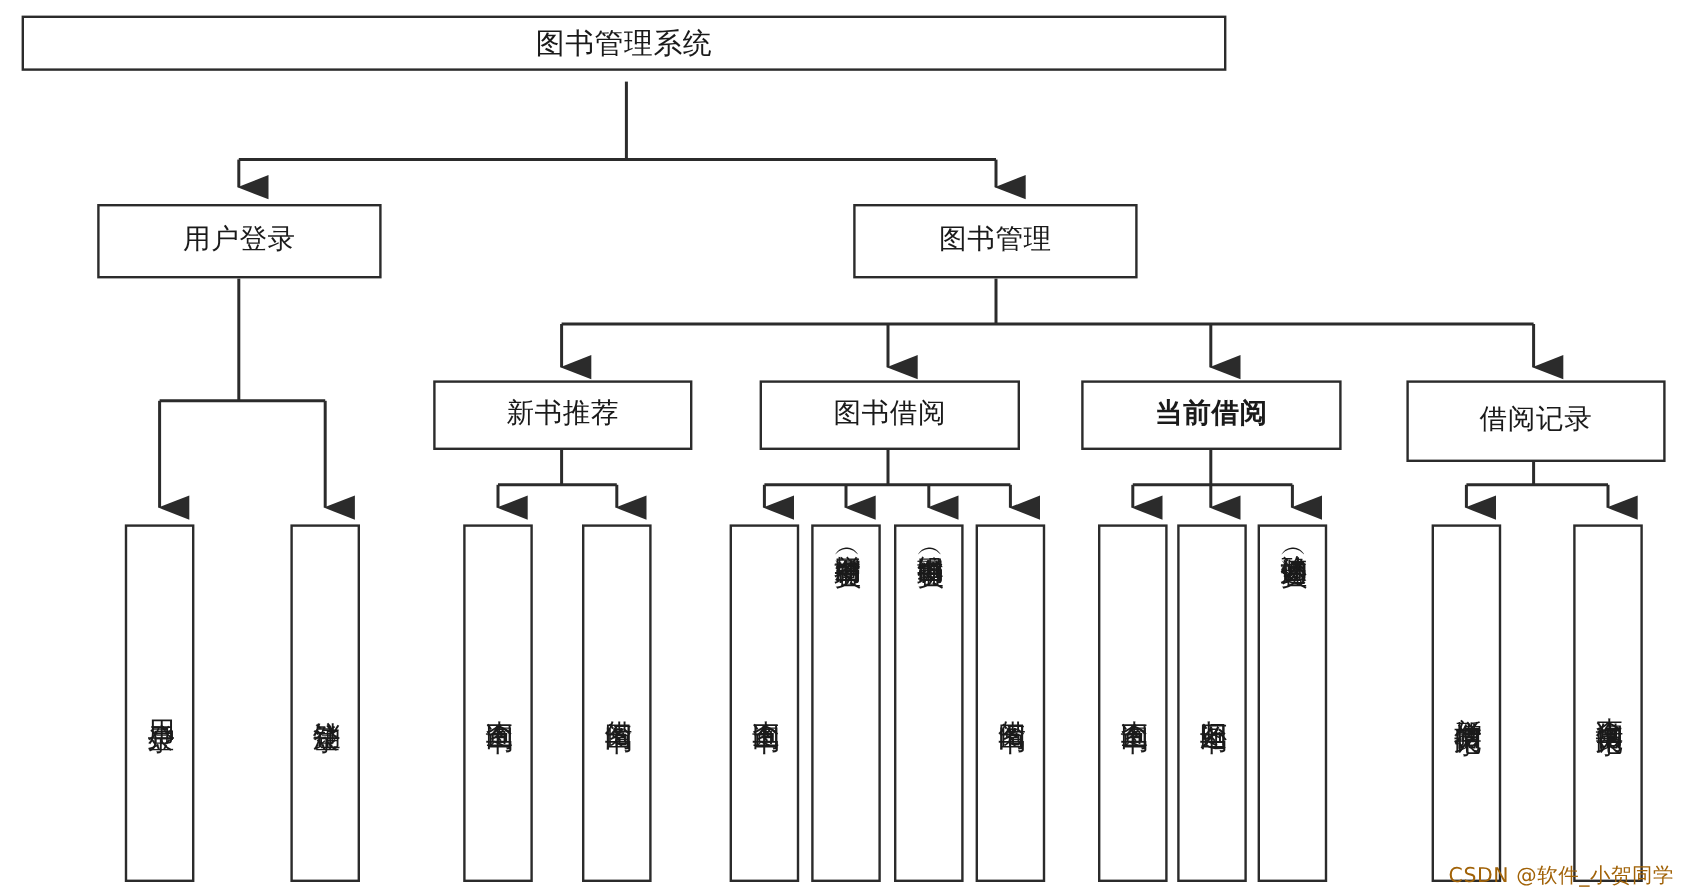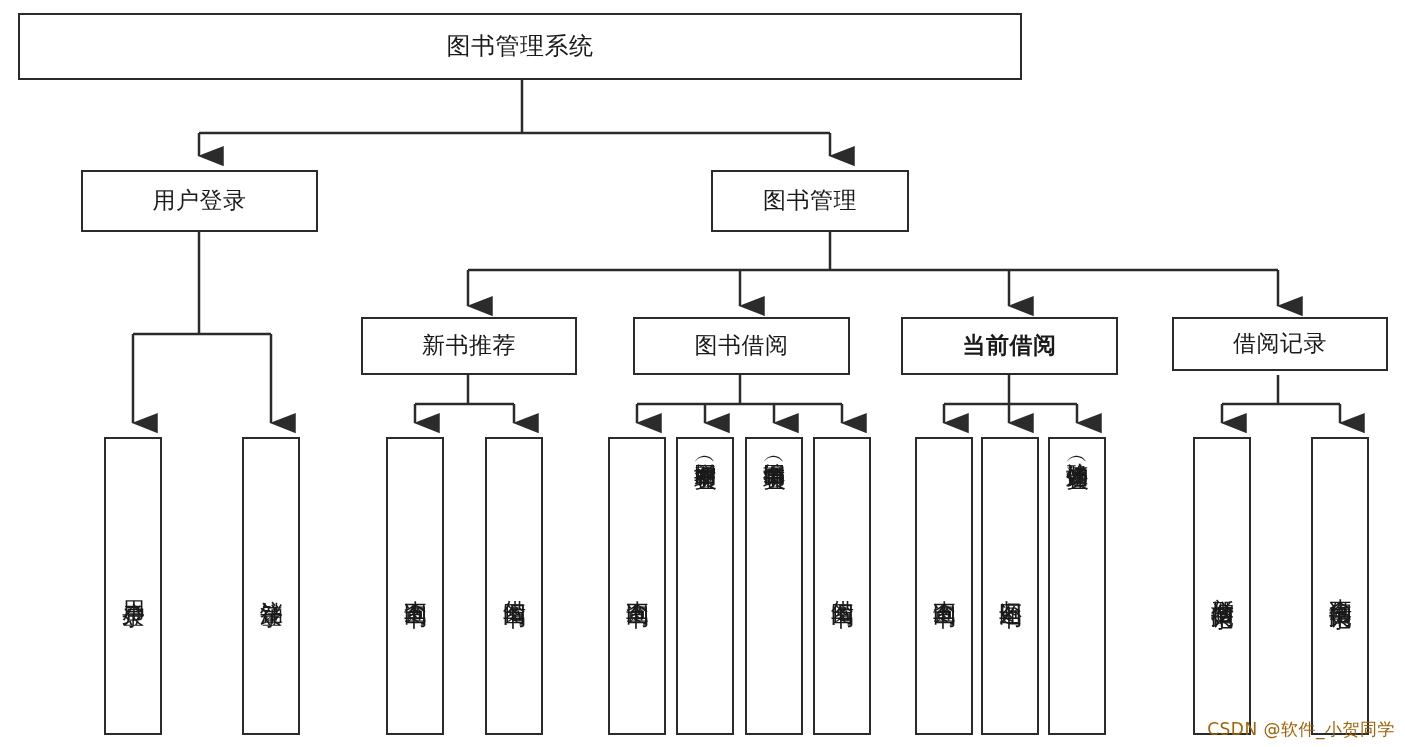"图书管理系统" div.node { height: 67px -> 46px }
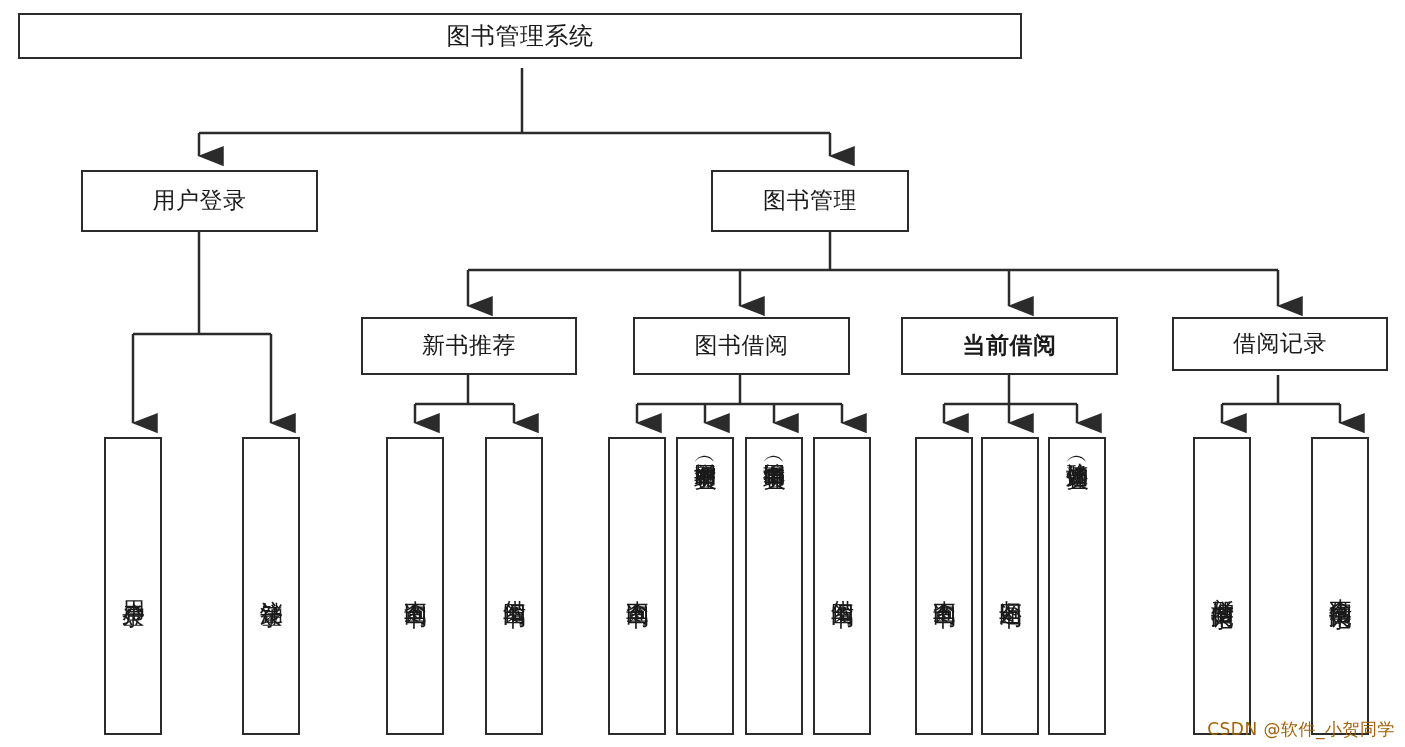"图书管理" div.node { width: 198px -> 237px }
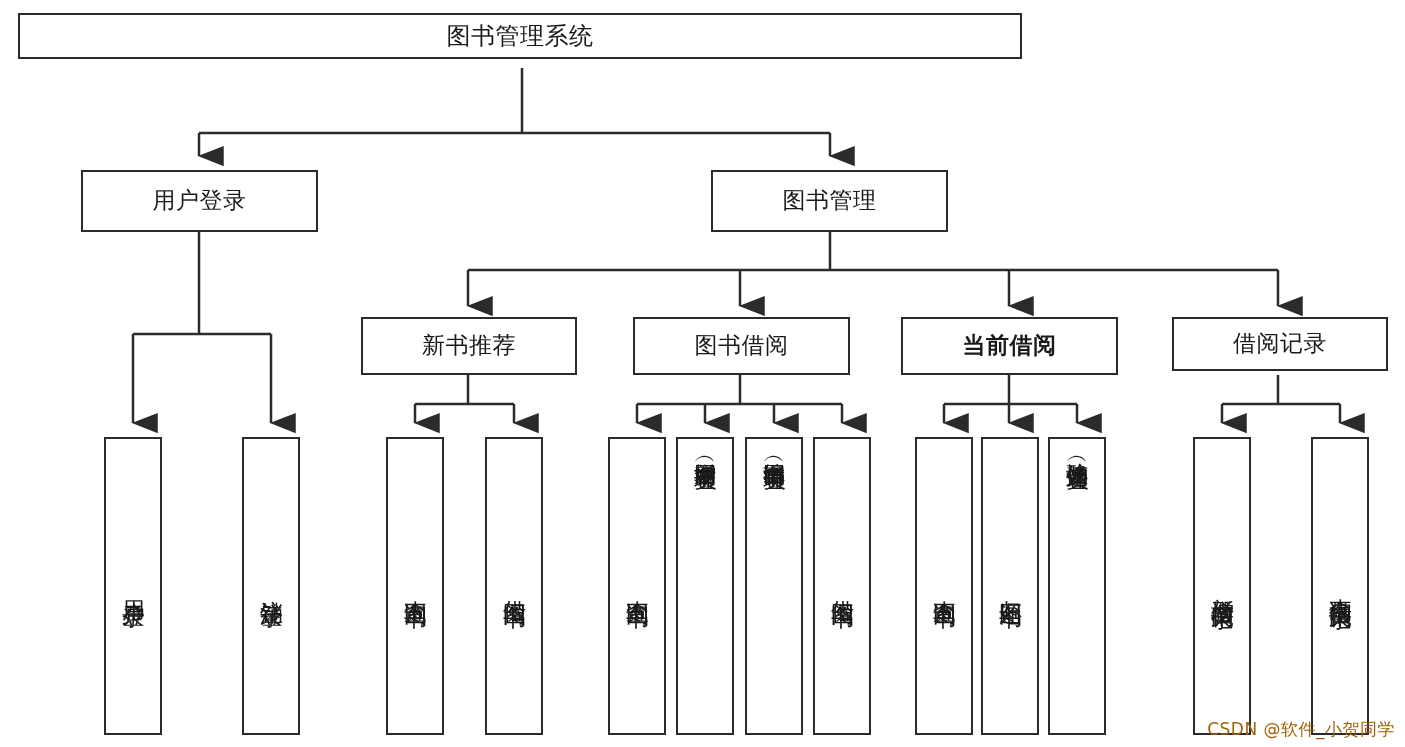"借阅记录" div.node { height: 54px -> 68px }
